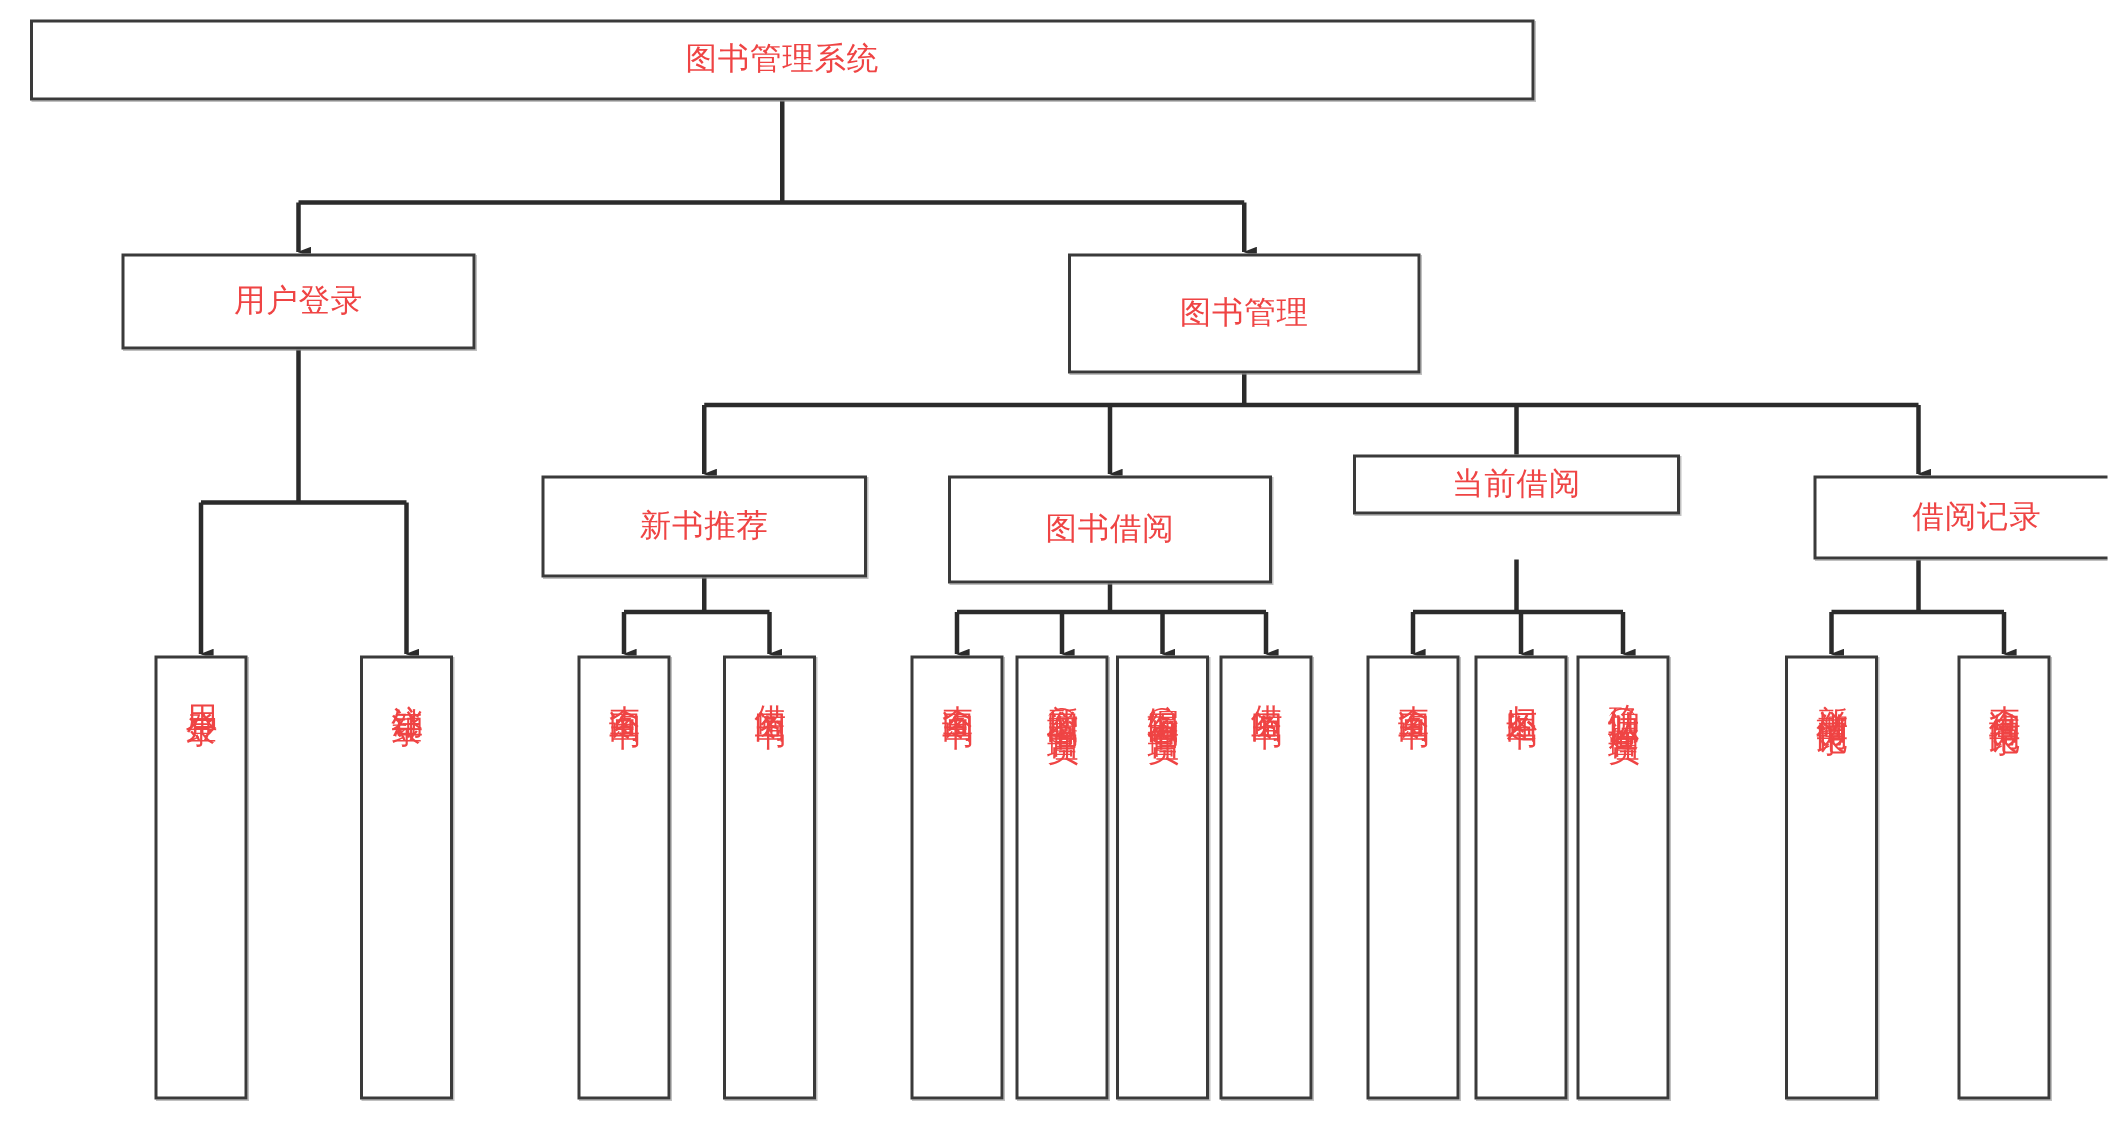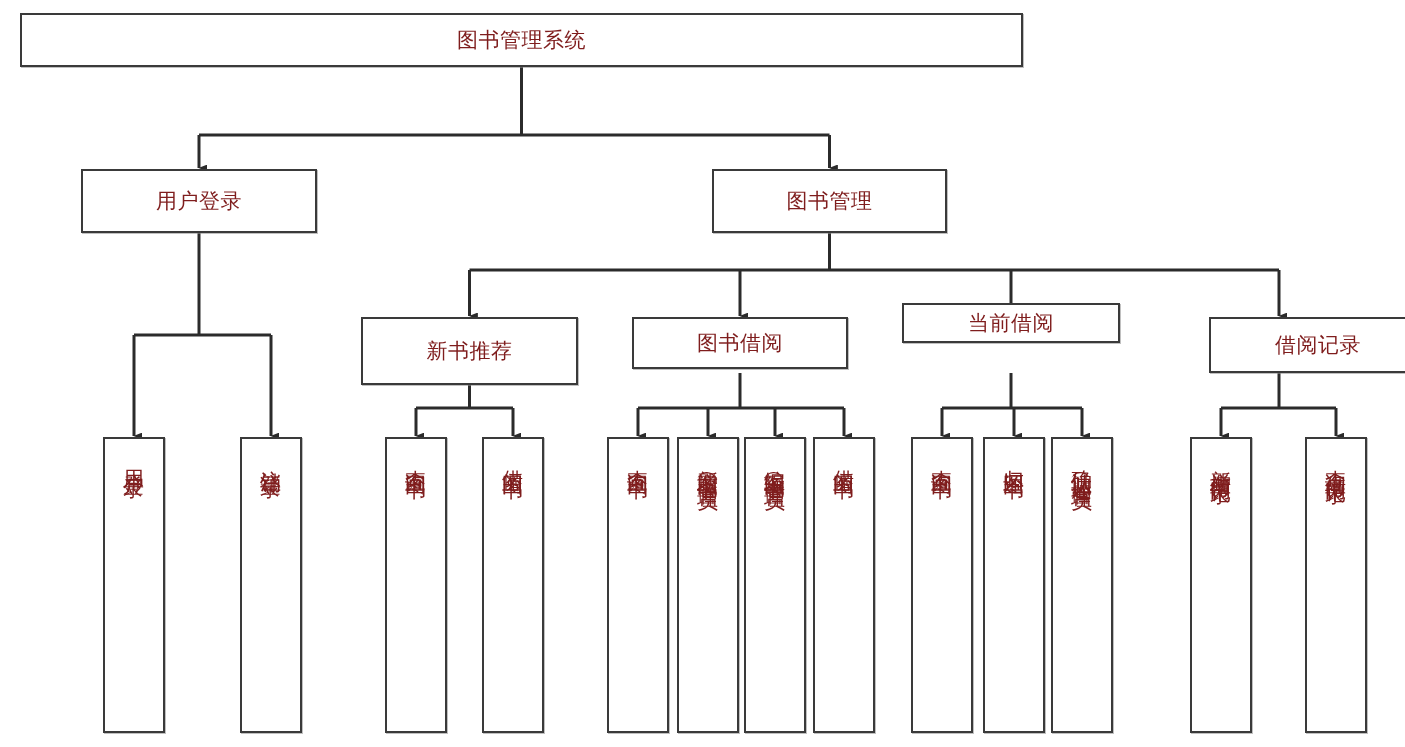"图书管理系统" .node .label { color: #7f1d1d -> #ef4444 }
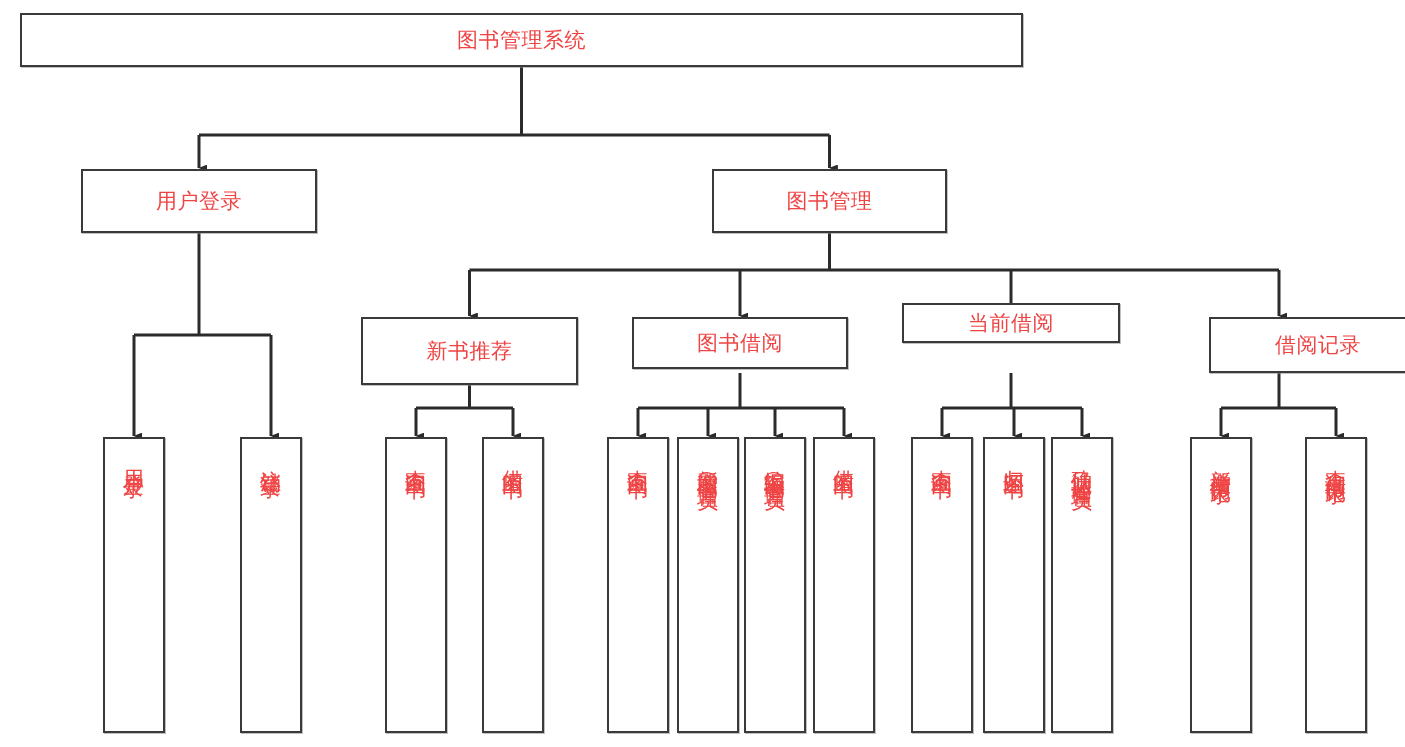"图书管理" div.node { height: 64px -> 80px }
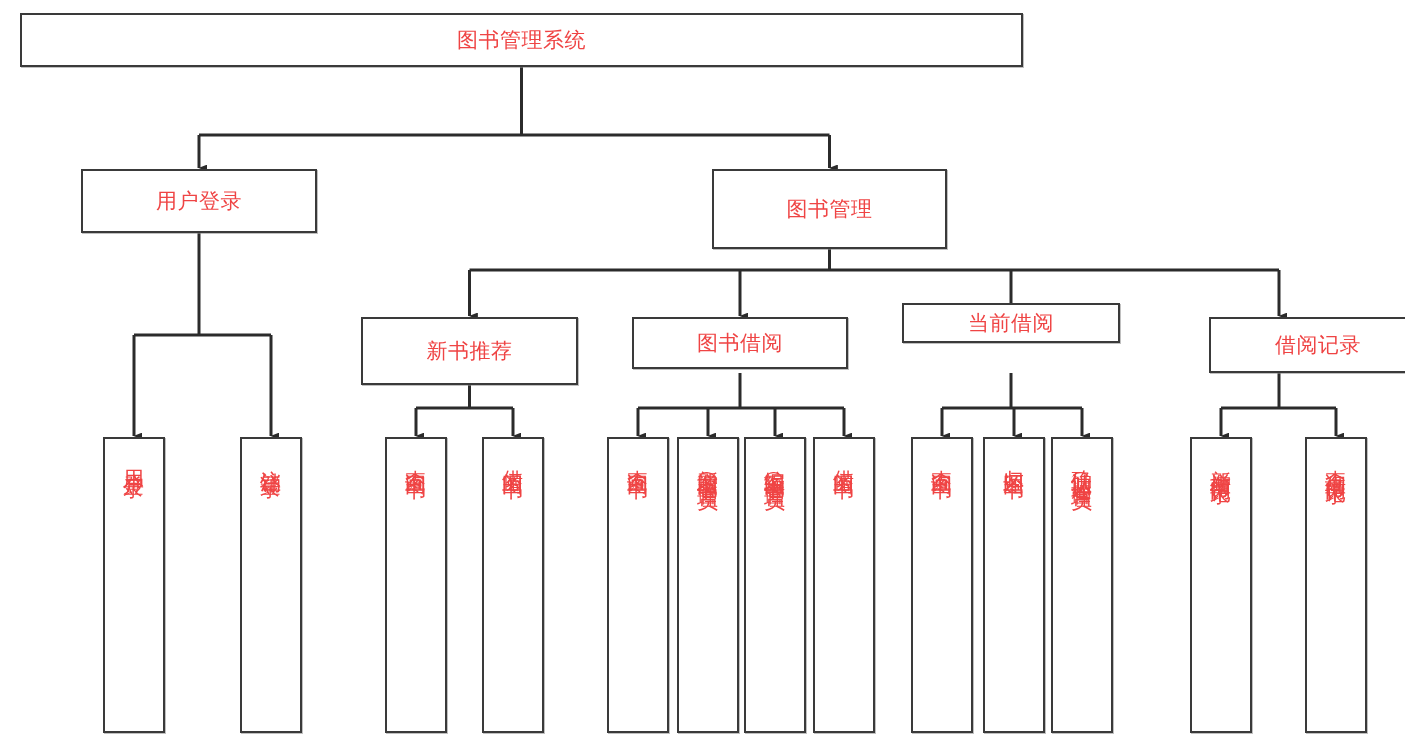"图书借阅" div.node { height: 52px -> 72px }
